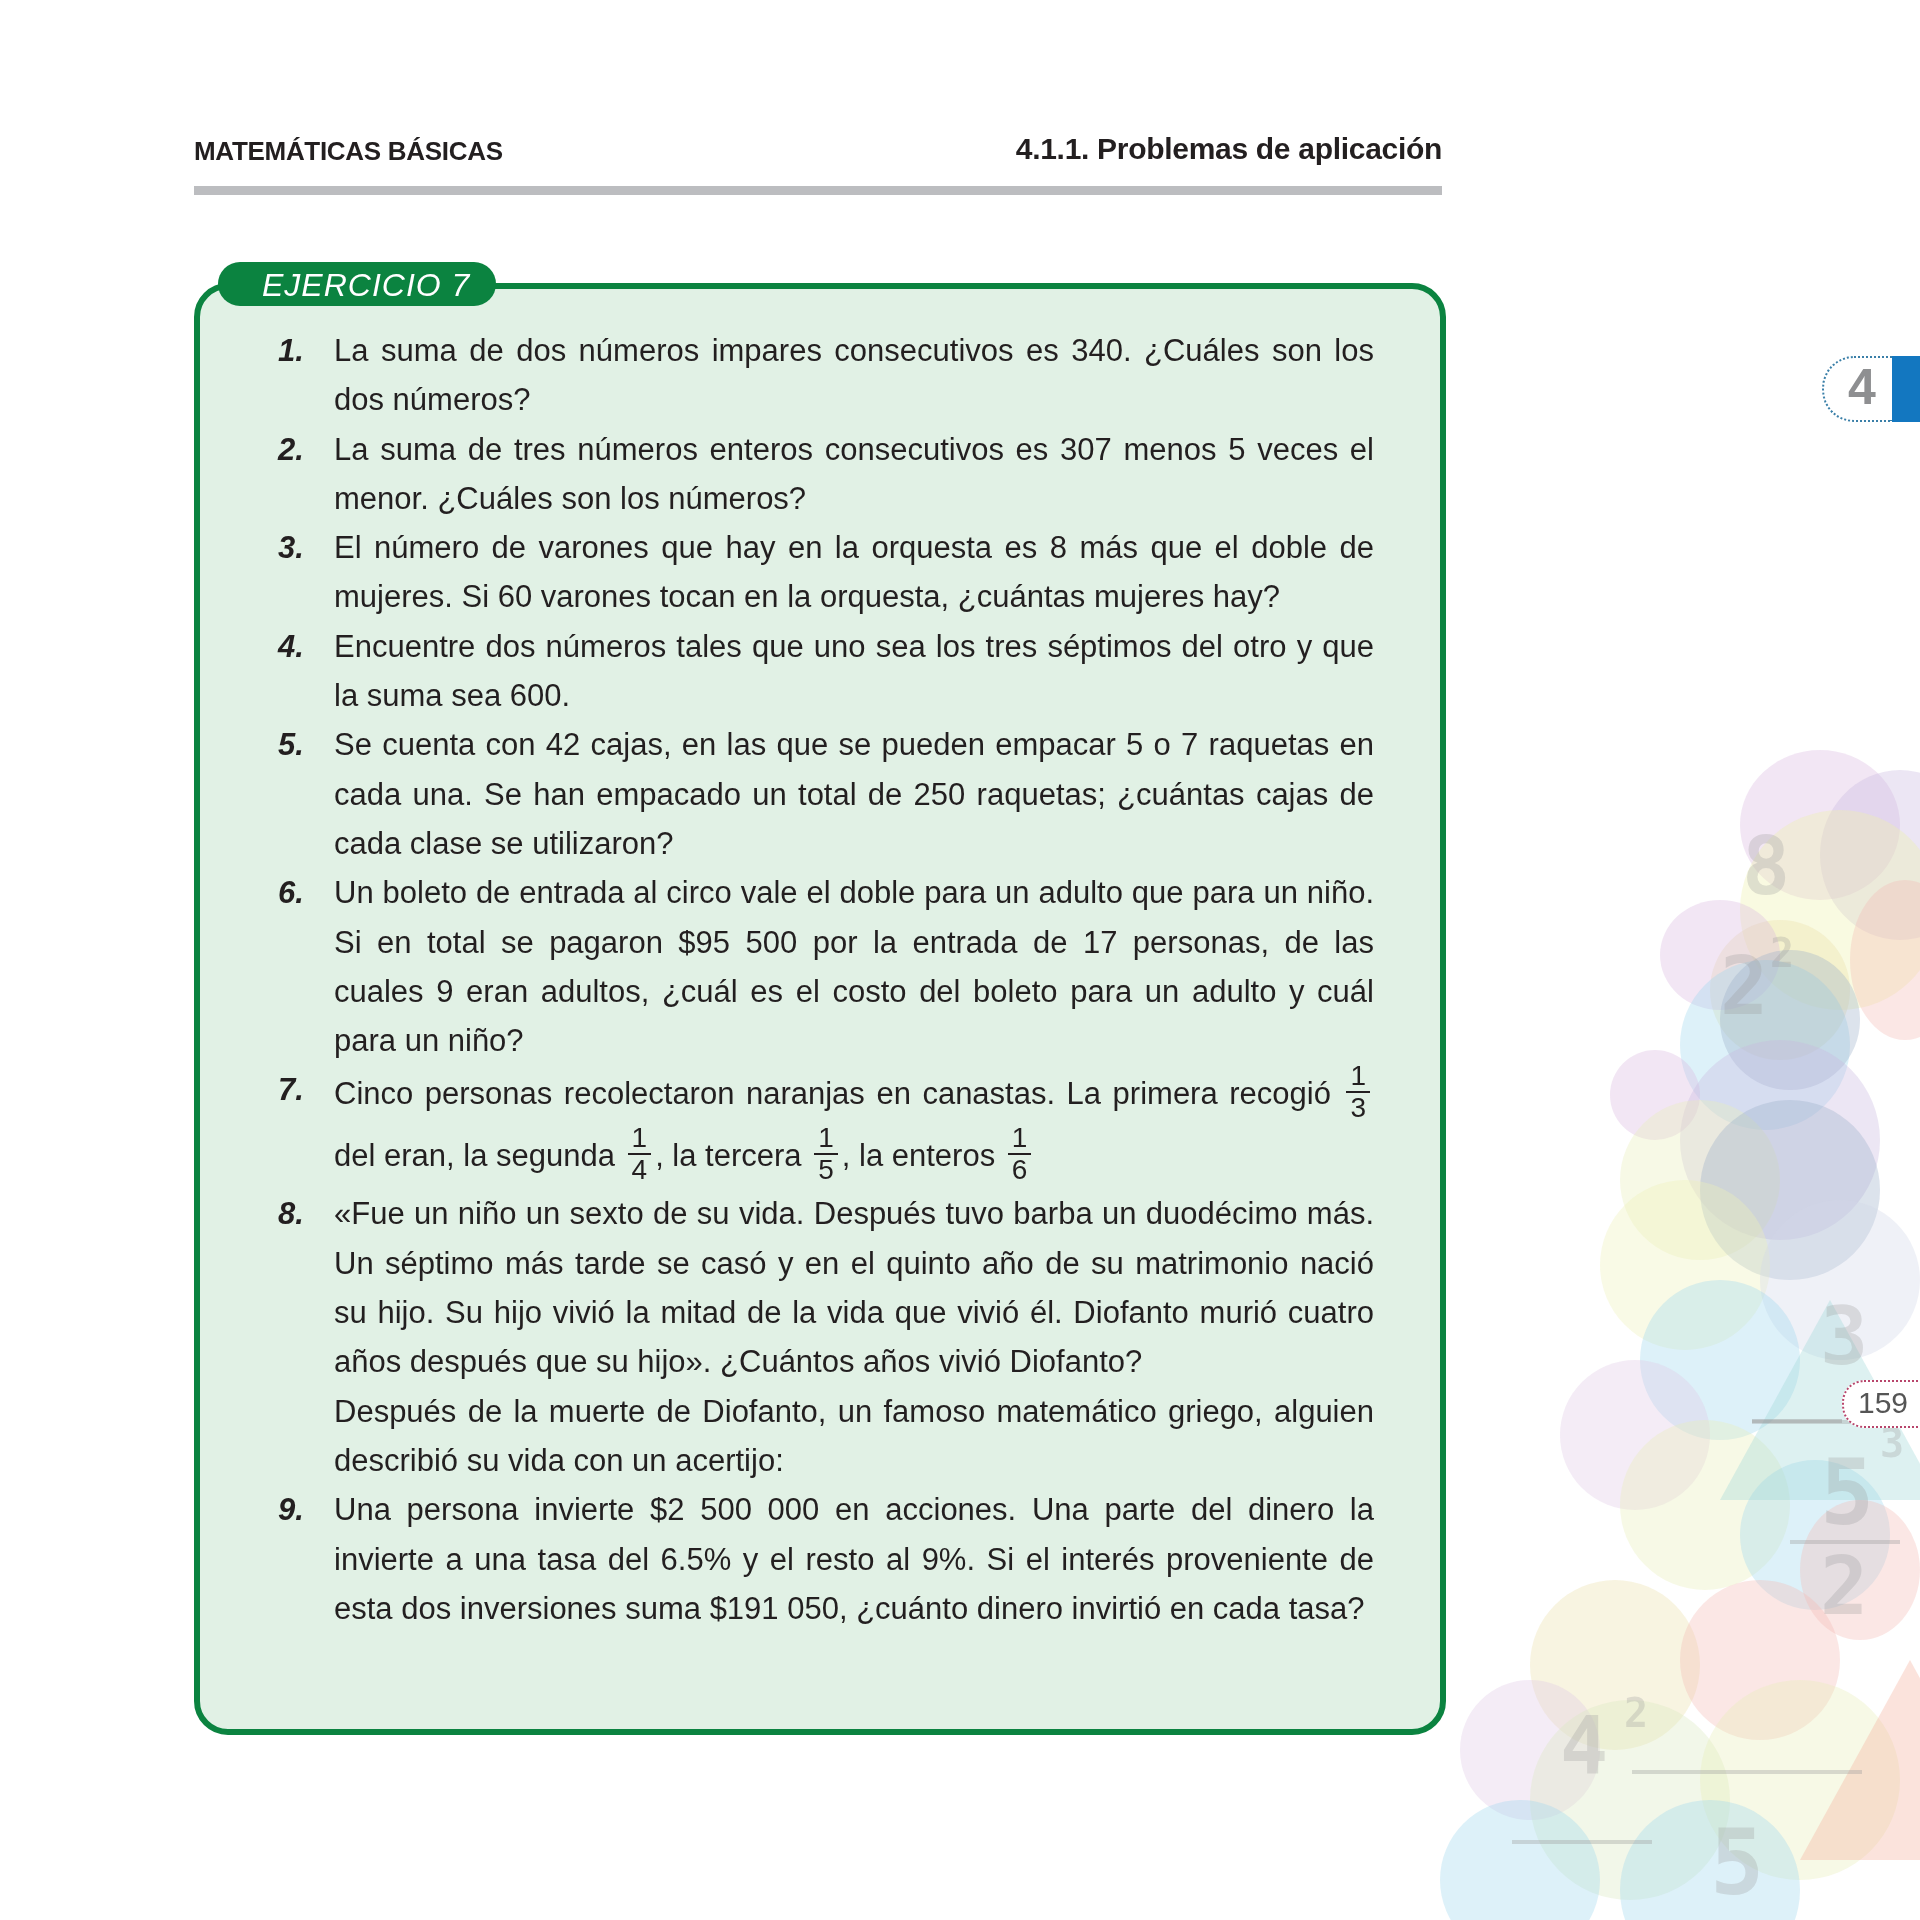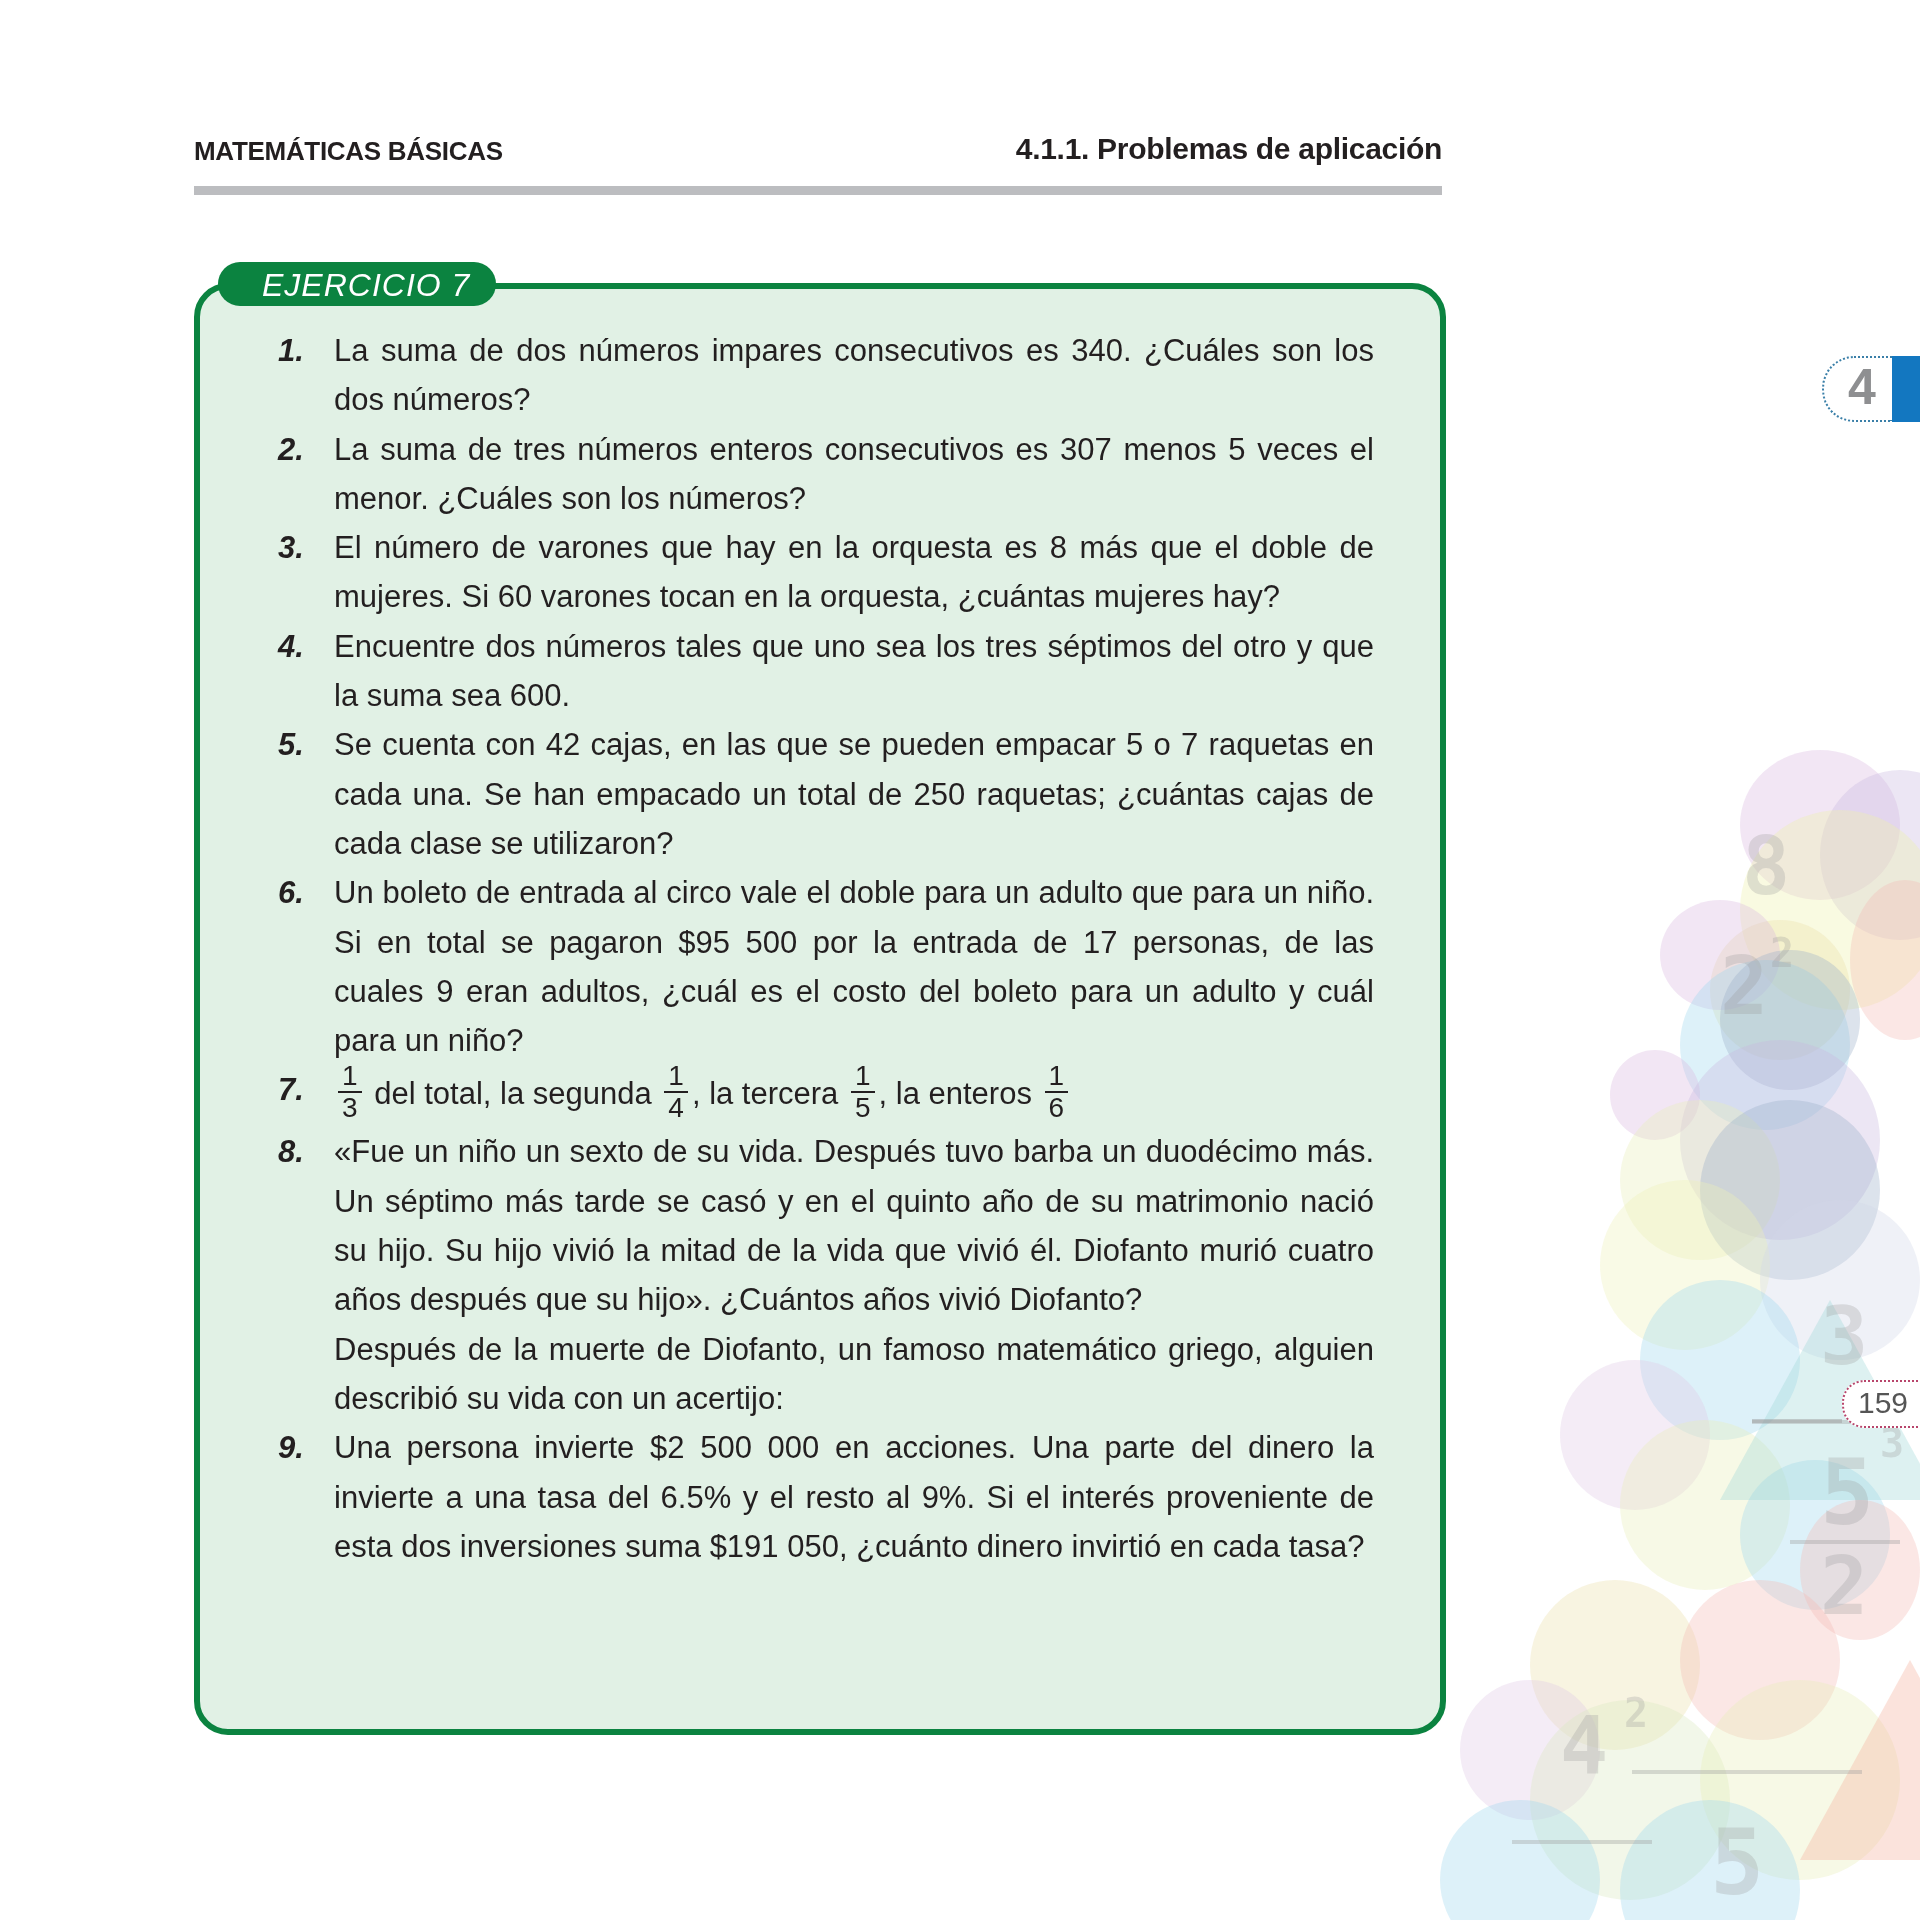"Cinco personas recolectaron naranjas en" span { html: none -> <span>Cinco personas recolectaron naranjas en canastas. La primera recogió</span> }
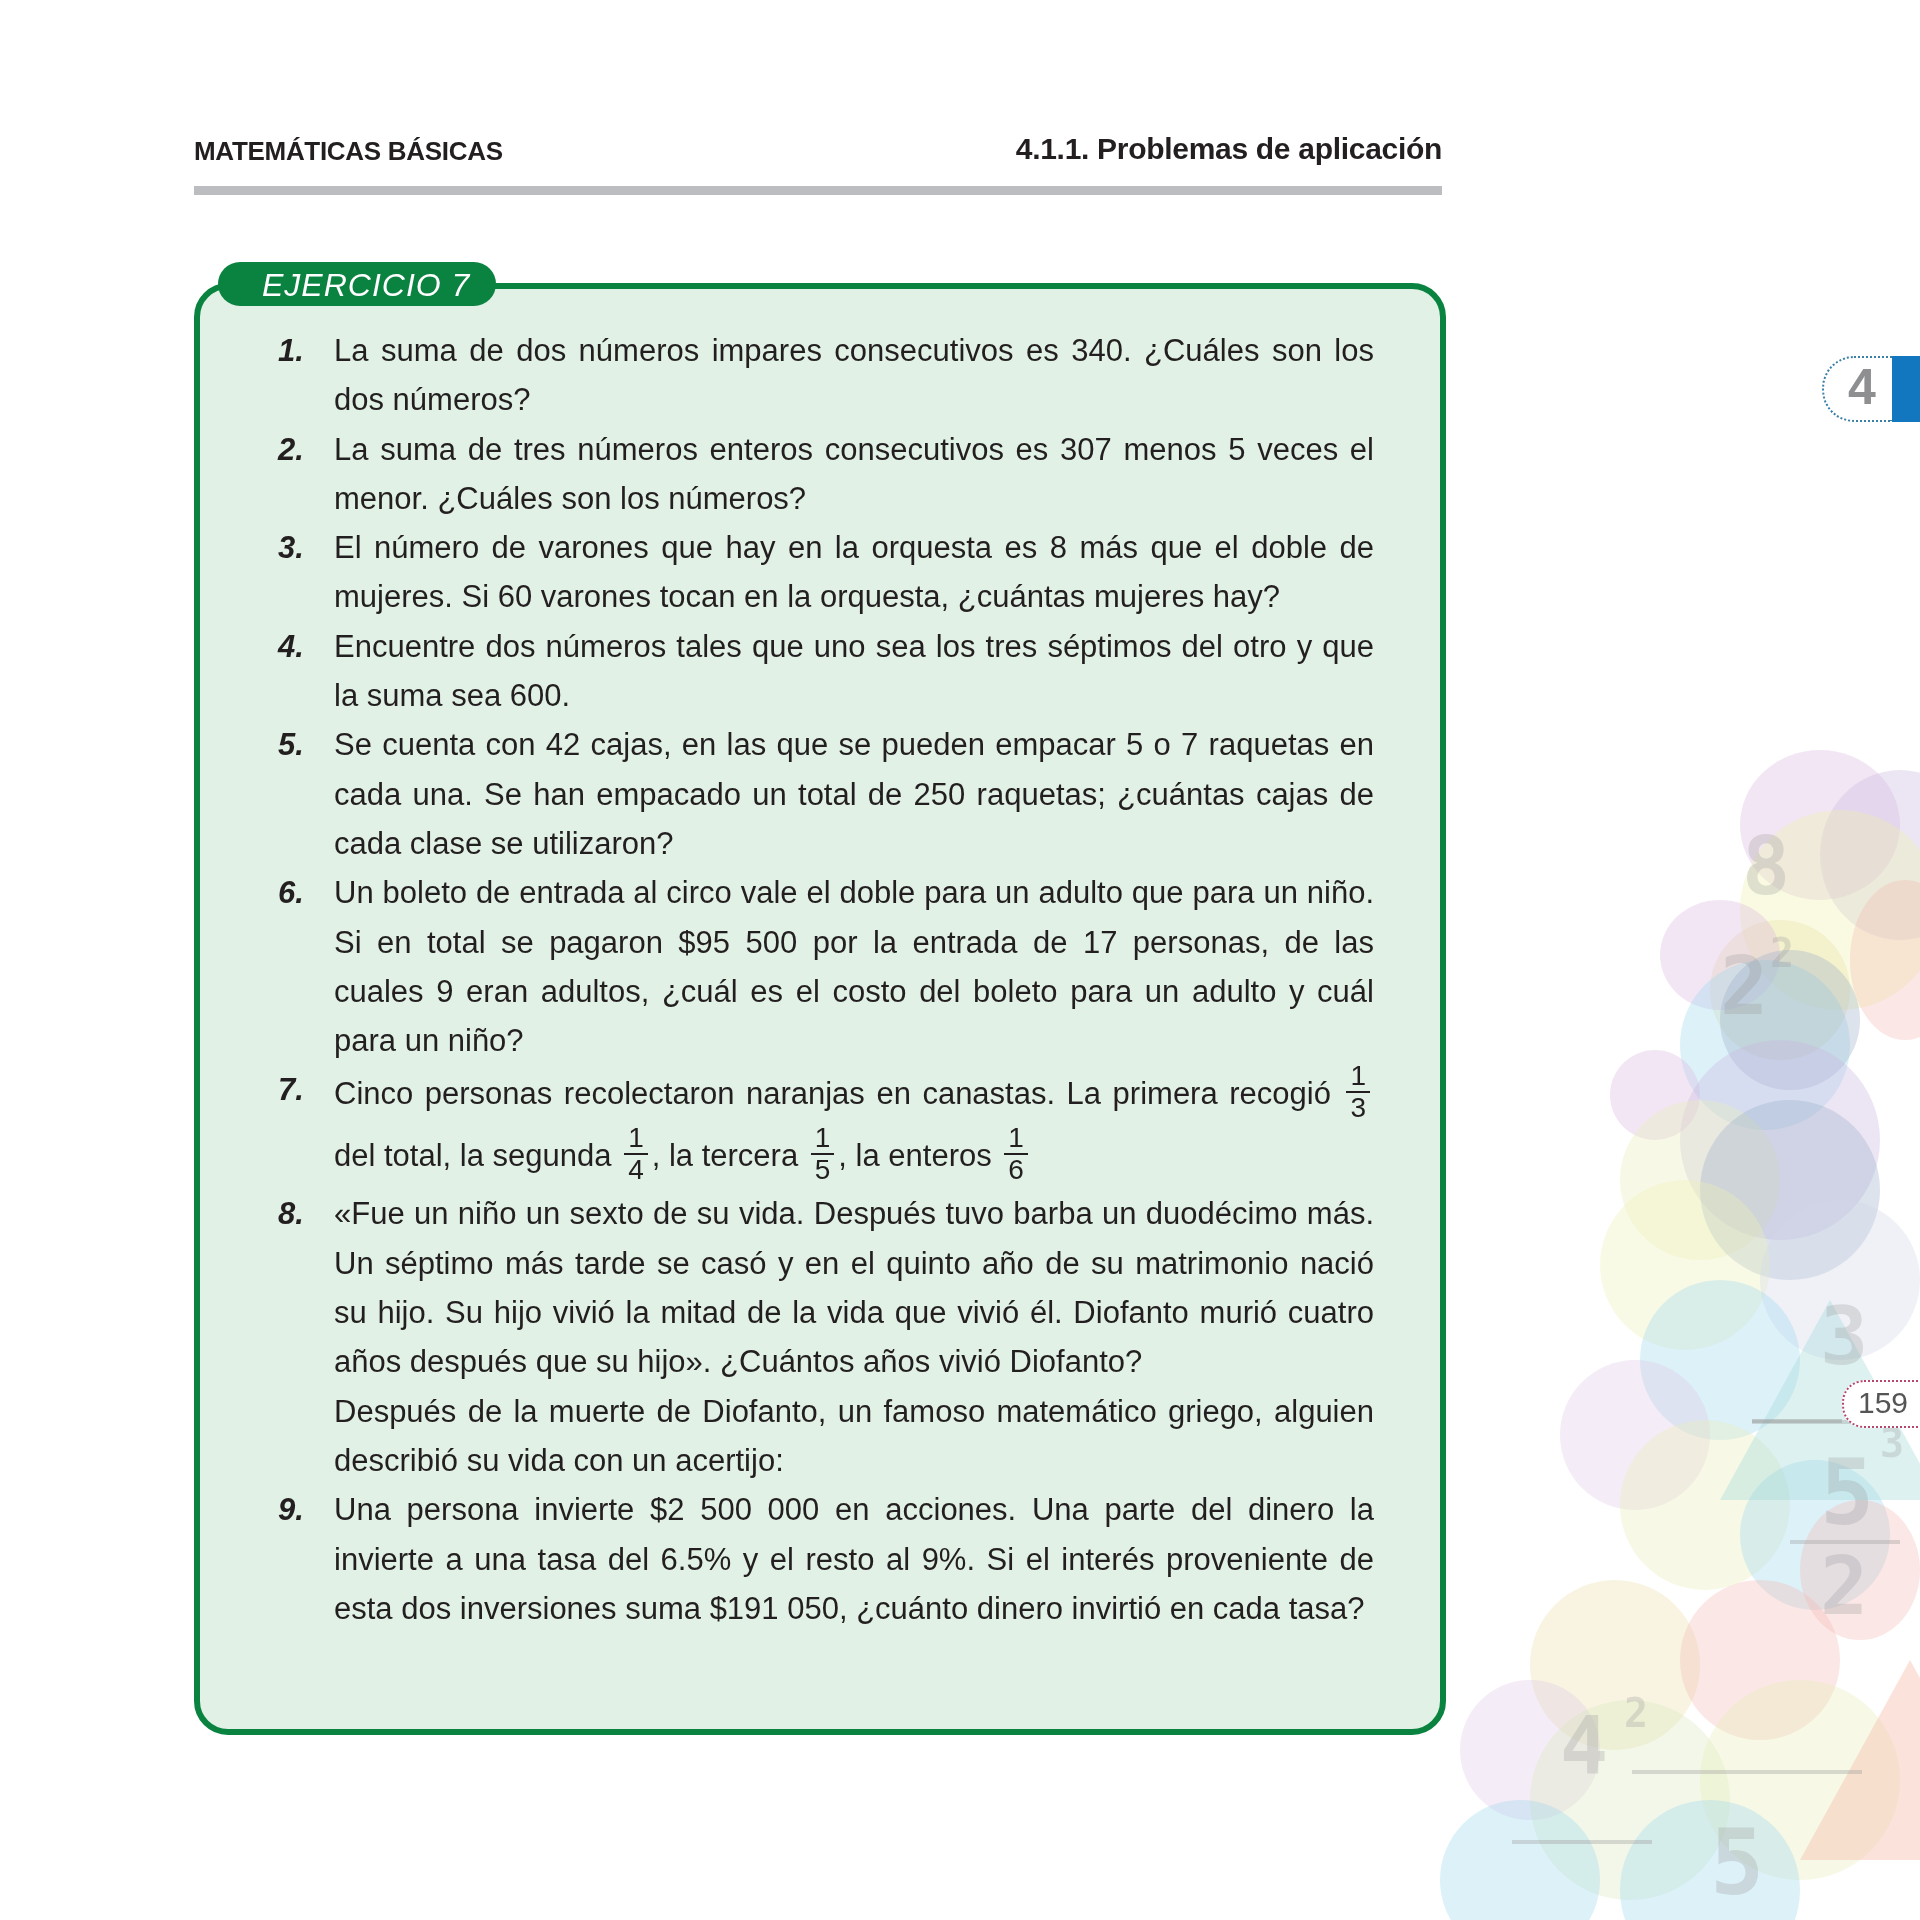"del total, la segunda" span { text: total -> eran }
